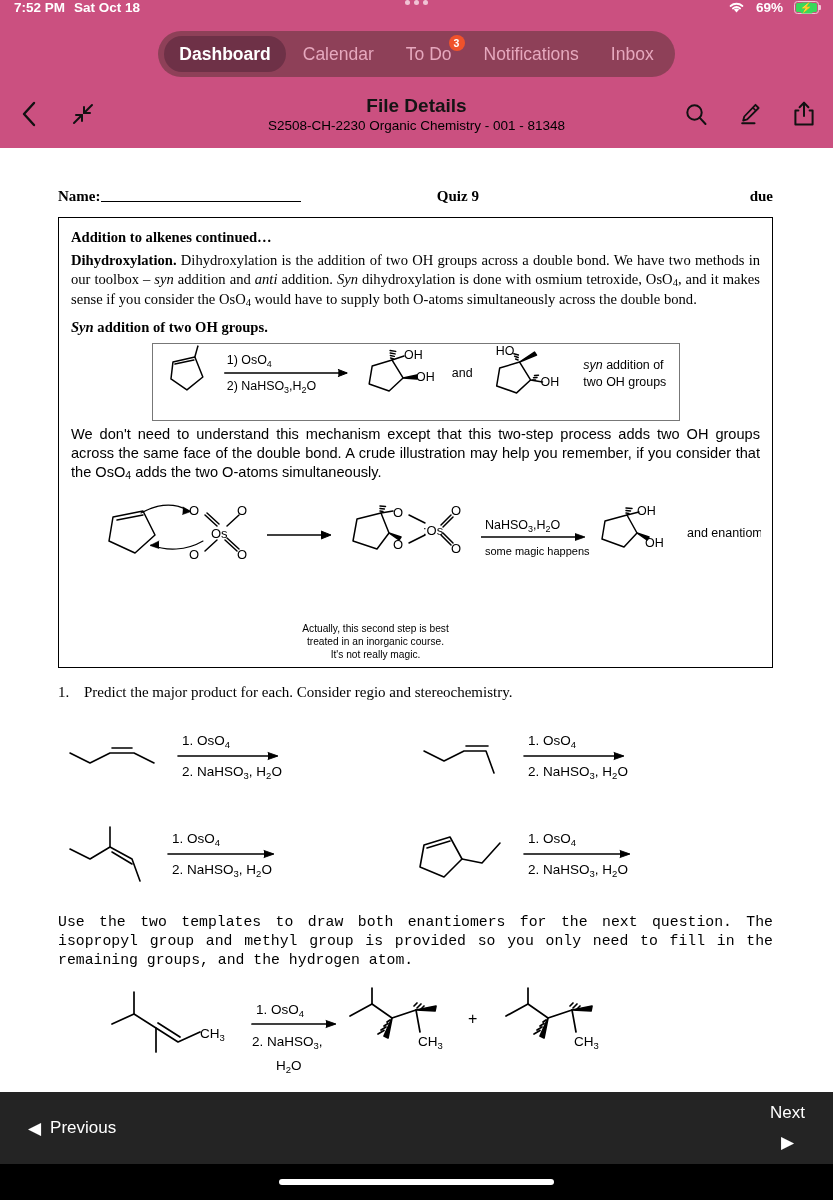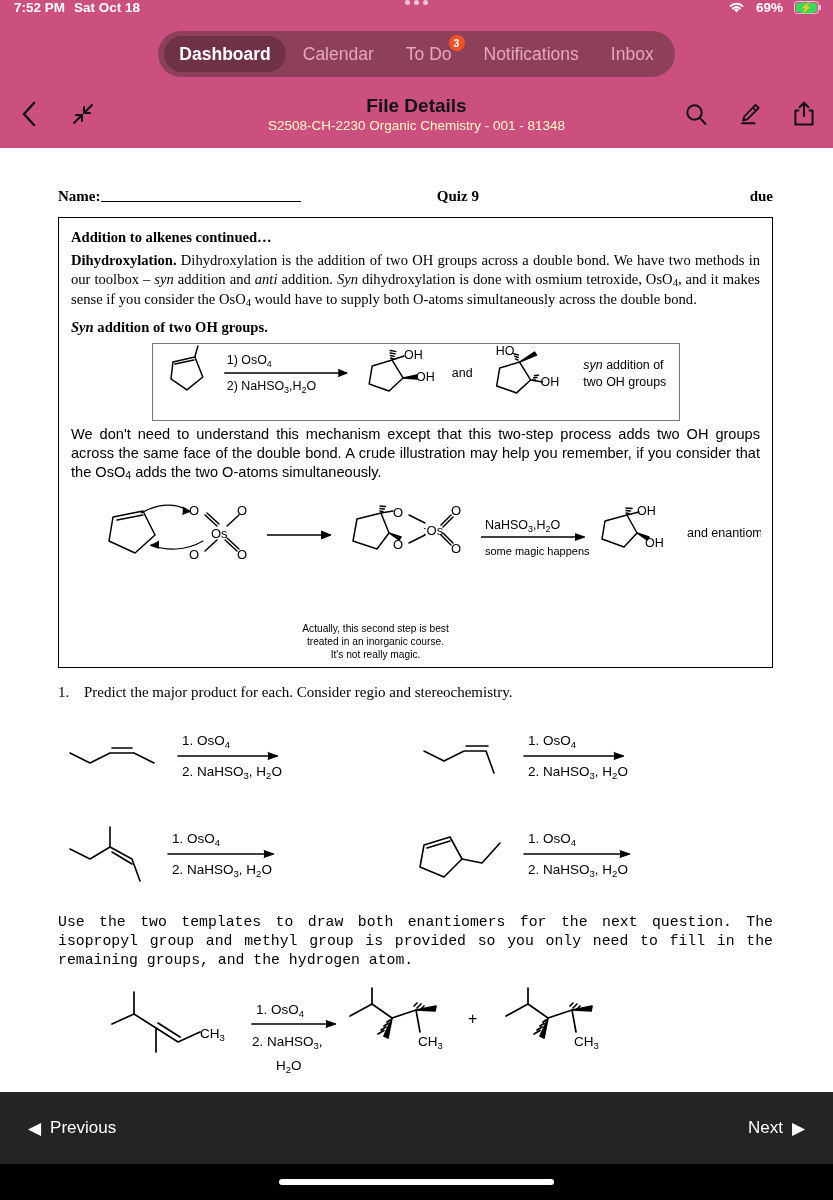"S2508-CH-2230 Organic Chemistry - 001" .nav-sub { color: #fef9c3 -> #000000 }
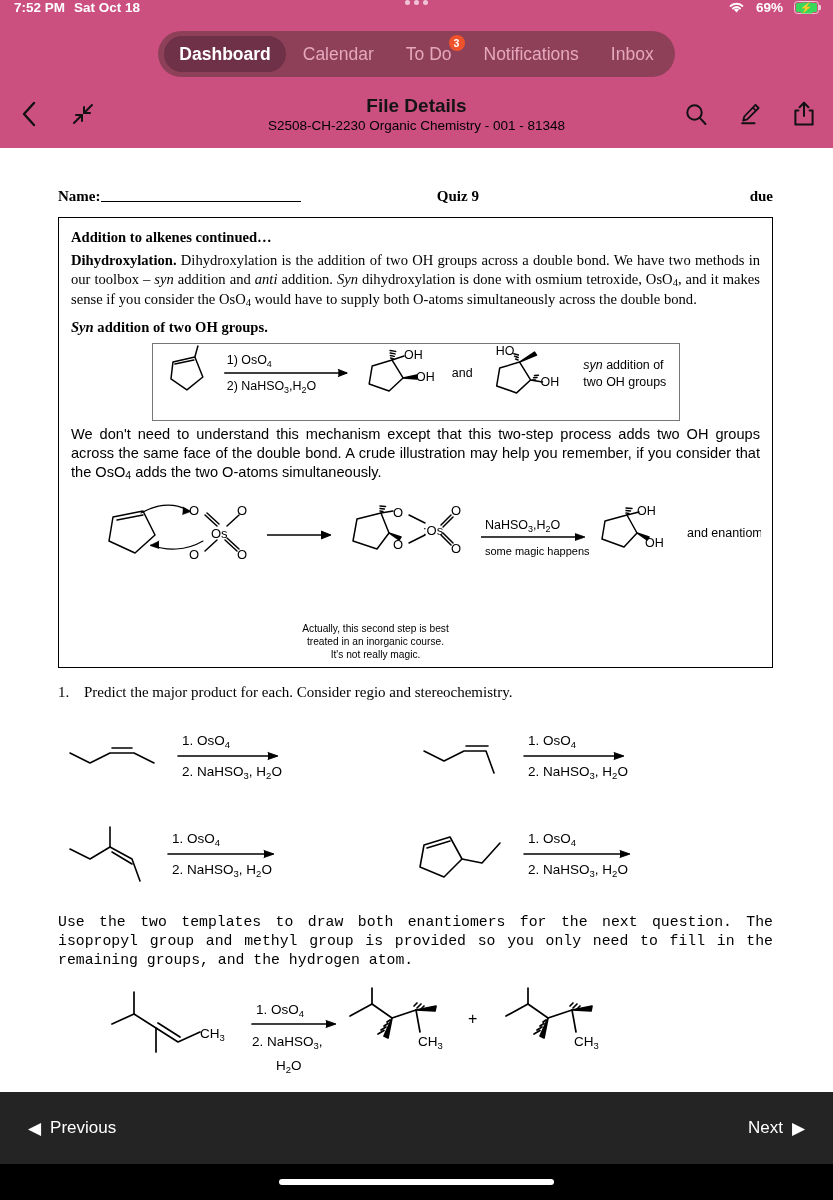"Next" .bn.next { flex-direction: none -> column }
